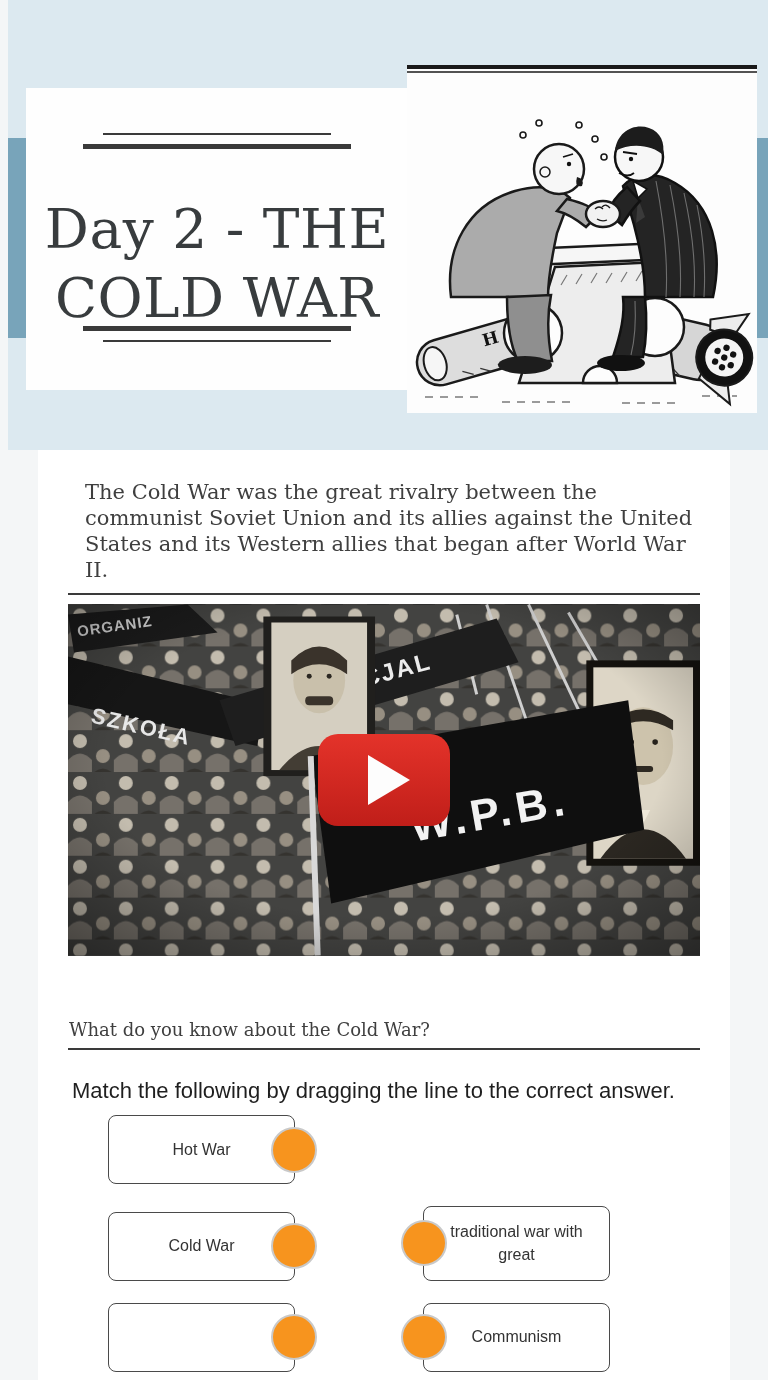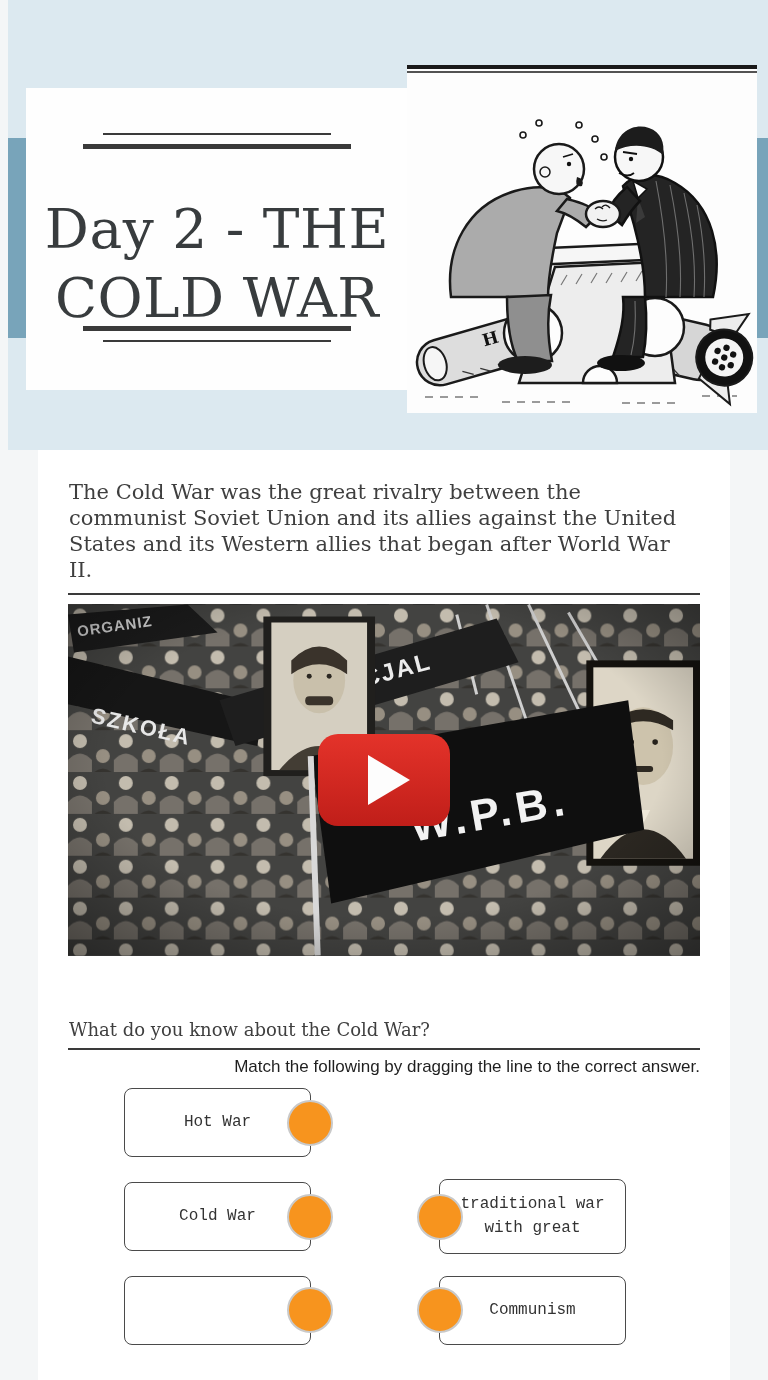"The Cold War was the" .intro-text { margin: 29px 1px 0 1px -> 29px 1px 0 17px }
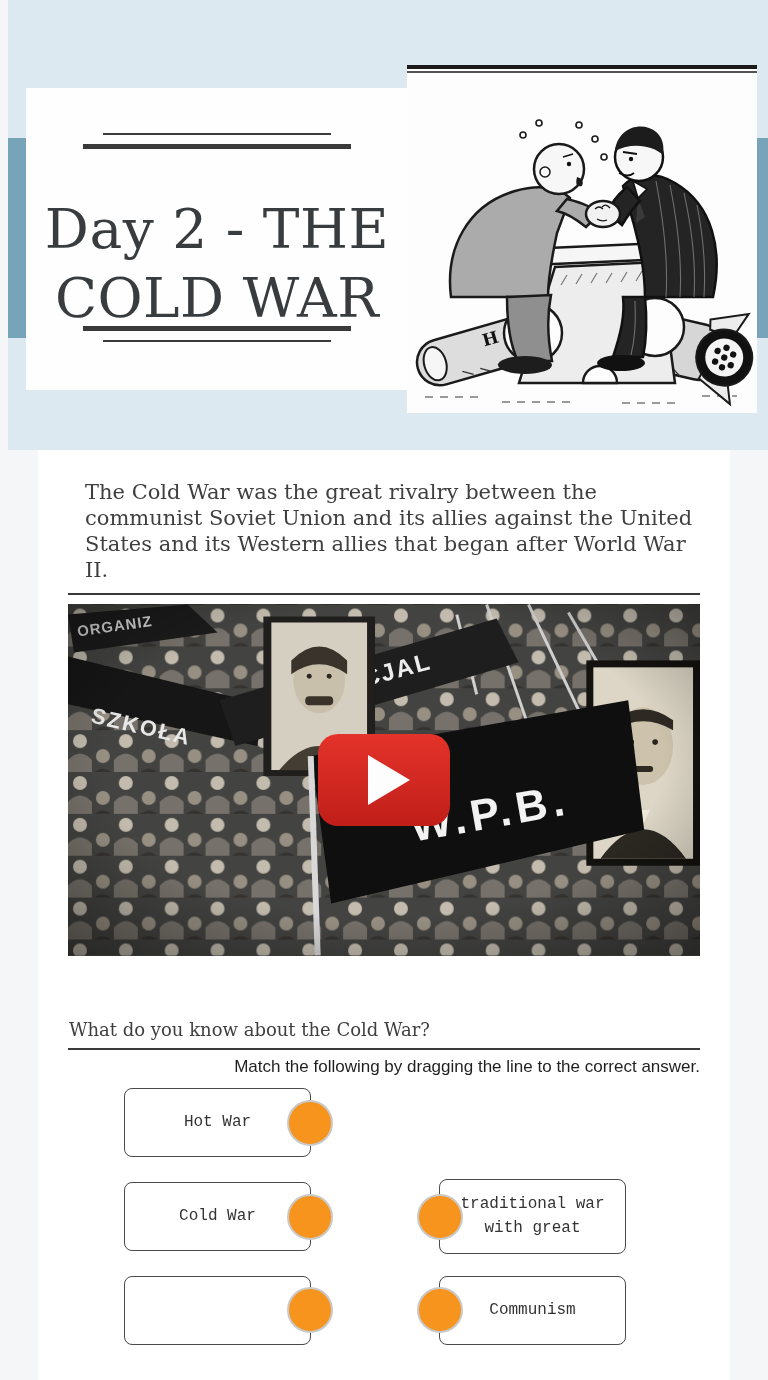"Match the following by dragging" .quiz-instruction { font-size: 17px -> 22px; margin: 6px 0 0 4px -> 26px 0 0 4px; text-align: right -> none }
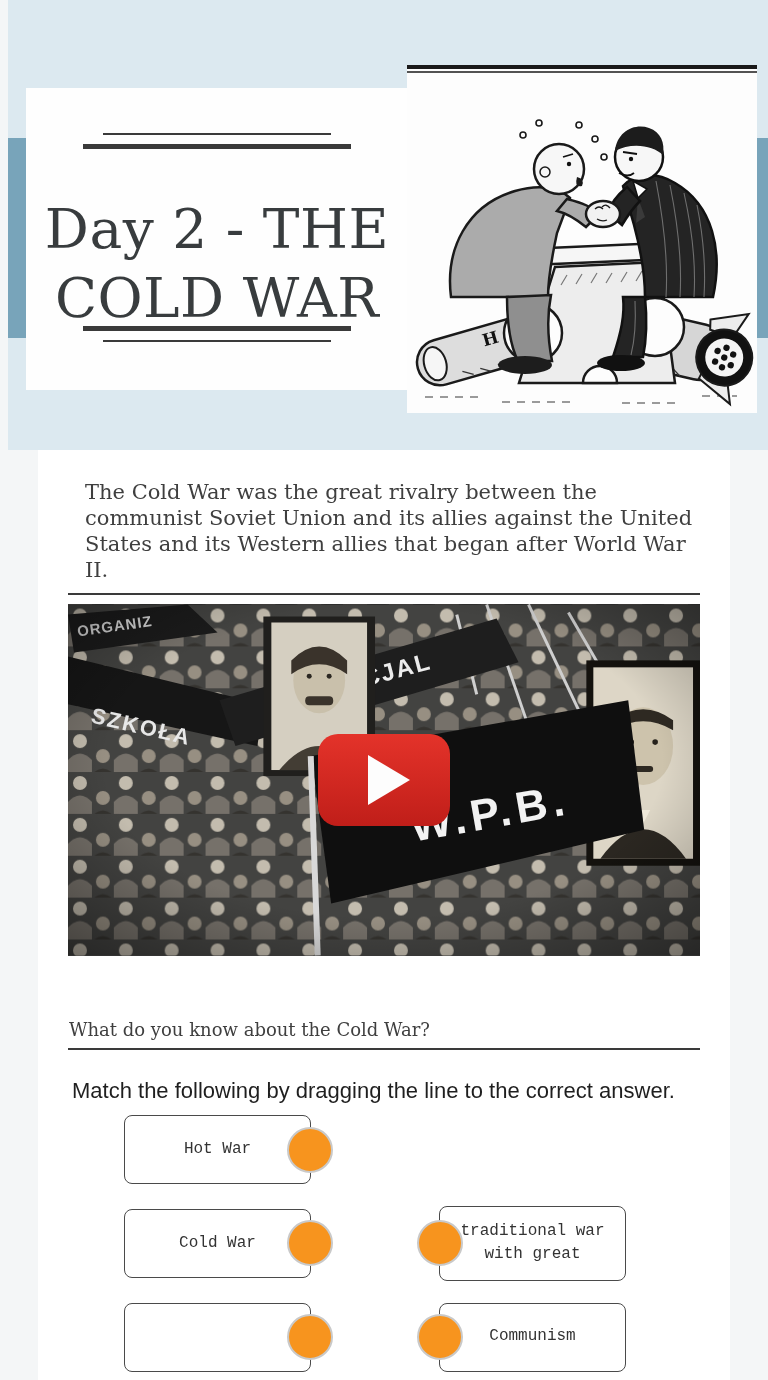"Hot War" .match-row { align-items: center -> flex-end; font-family: Liberation Mono, monospace -> none; margin-left: 56px -> 40px }
